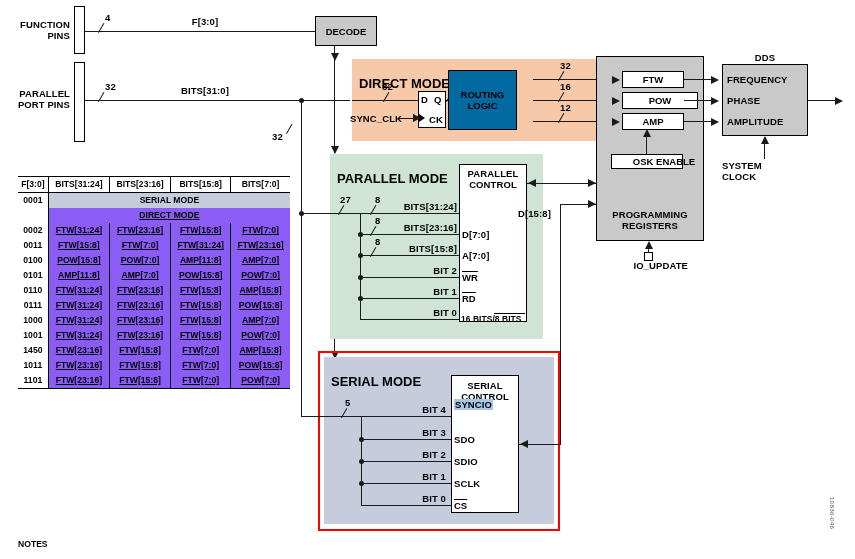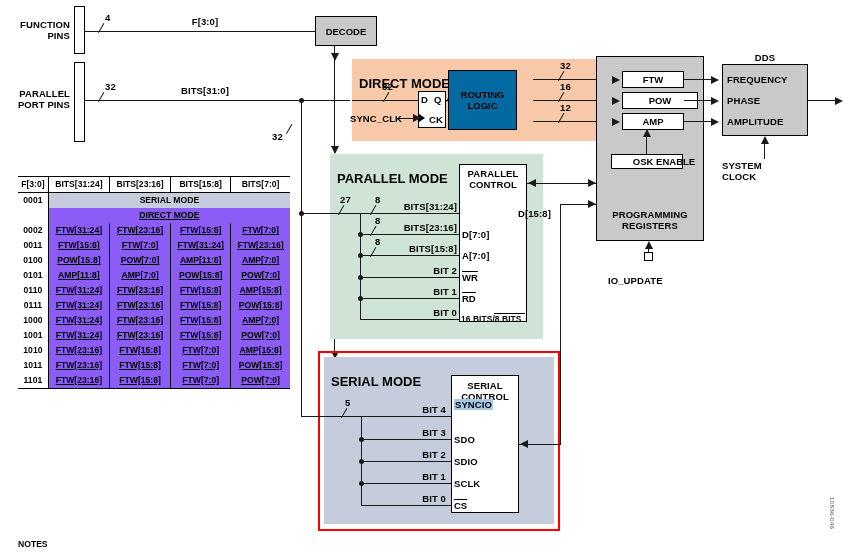"IO_UPDATE" div.lbl { text-align: left -> right; top: 275px -> 260px }
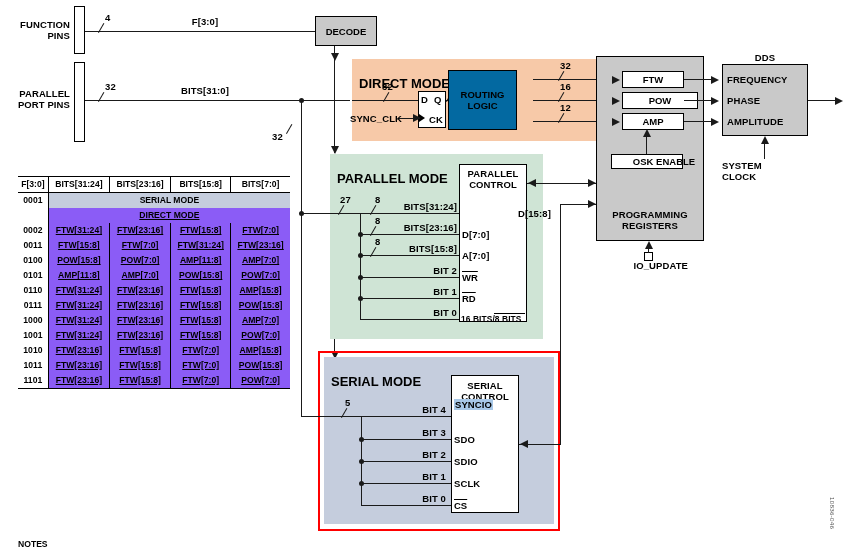"1010" td.fcol { text: 1010 -> 1450 }
